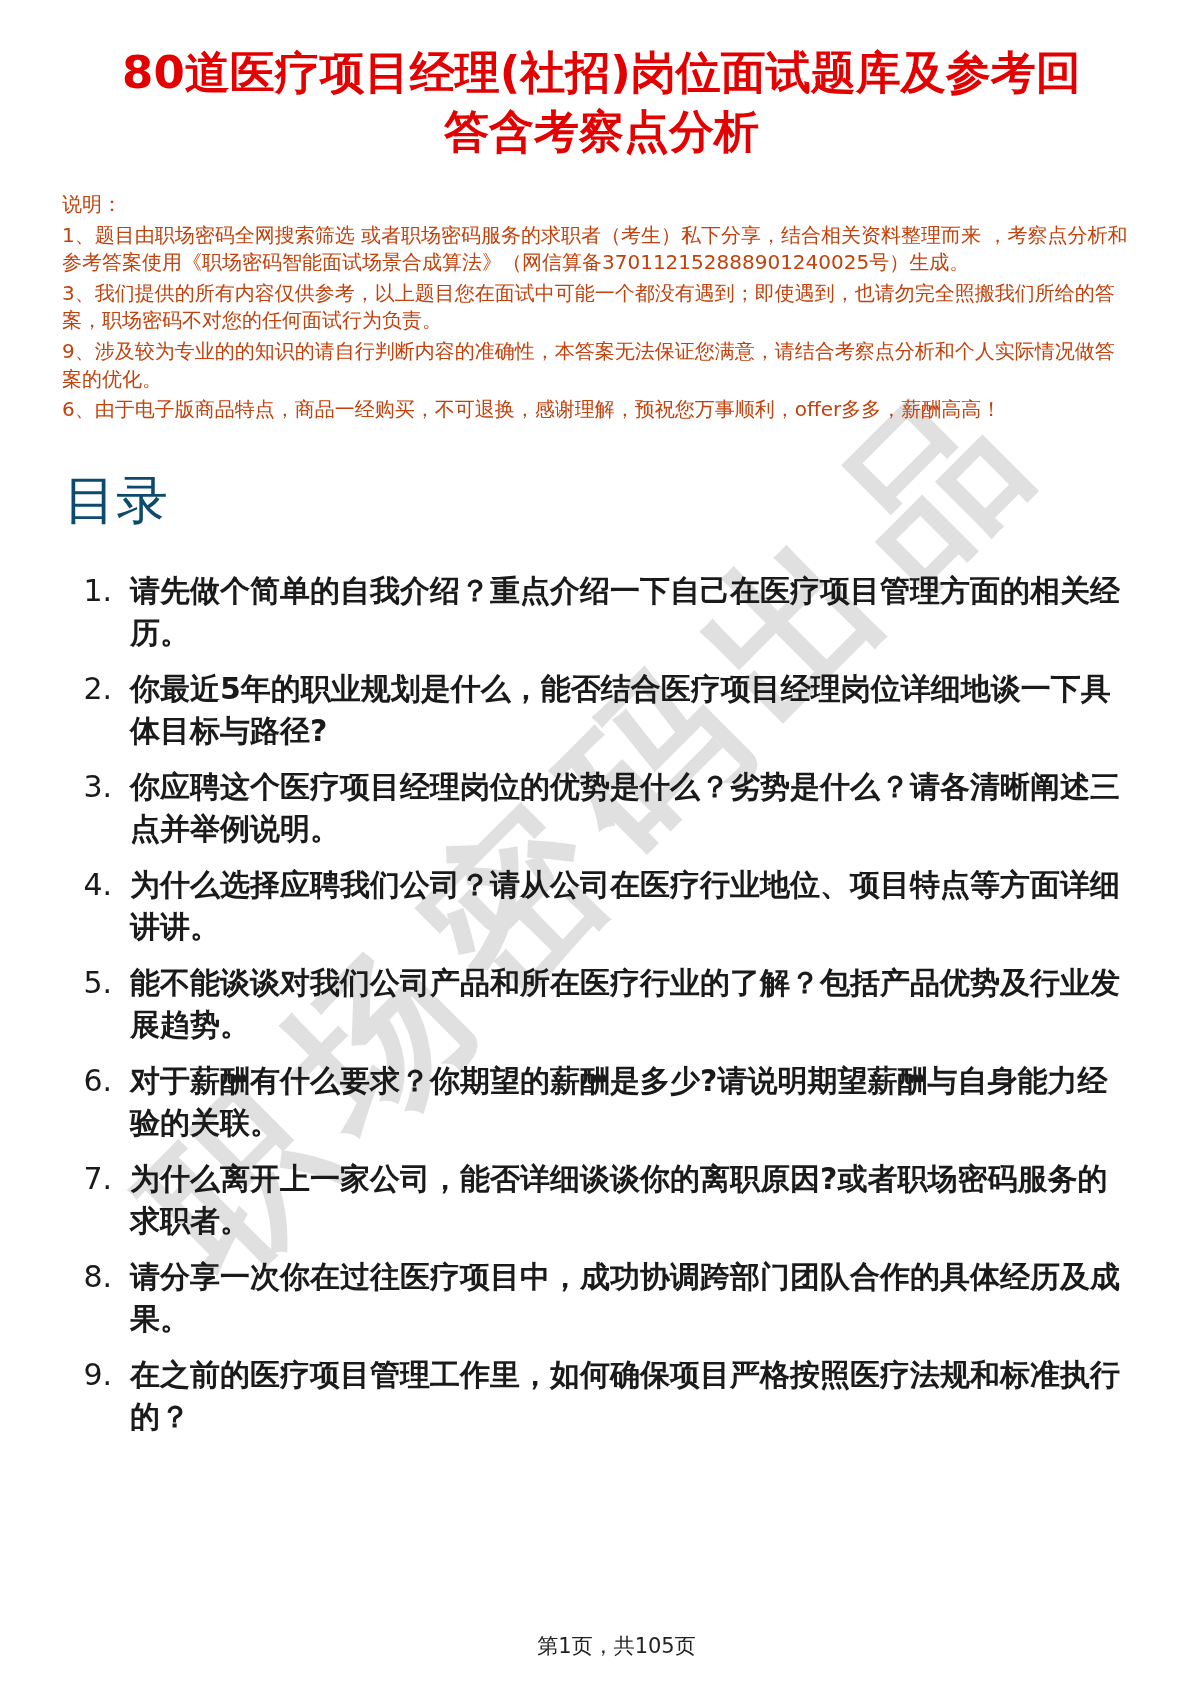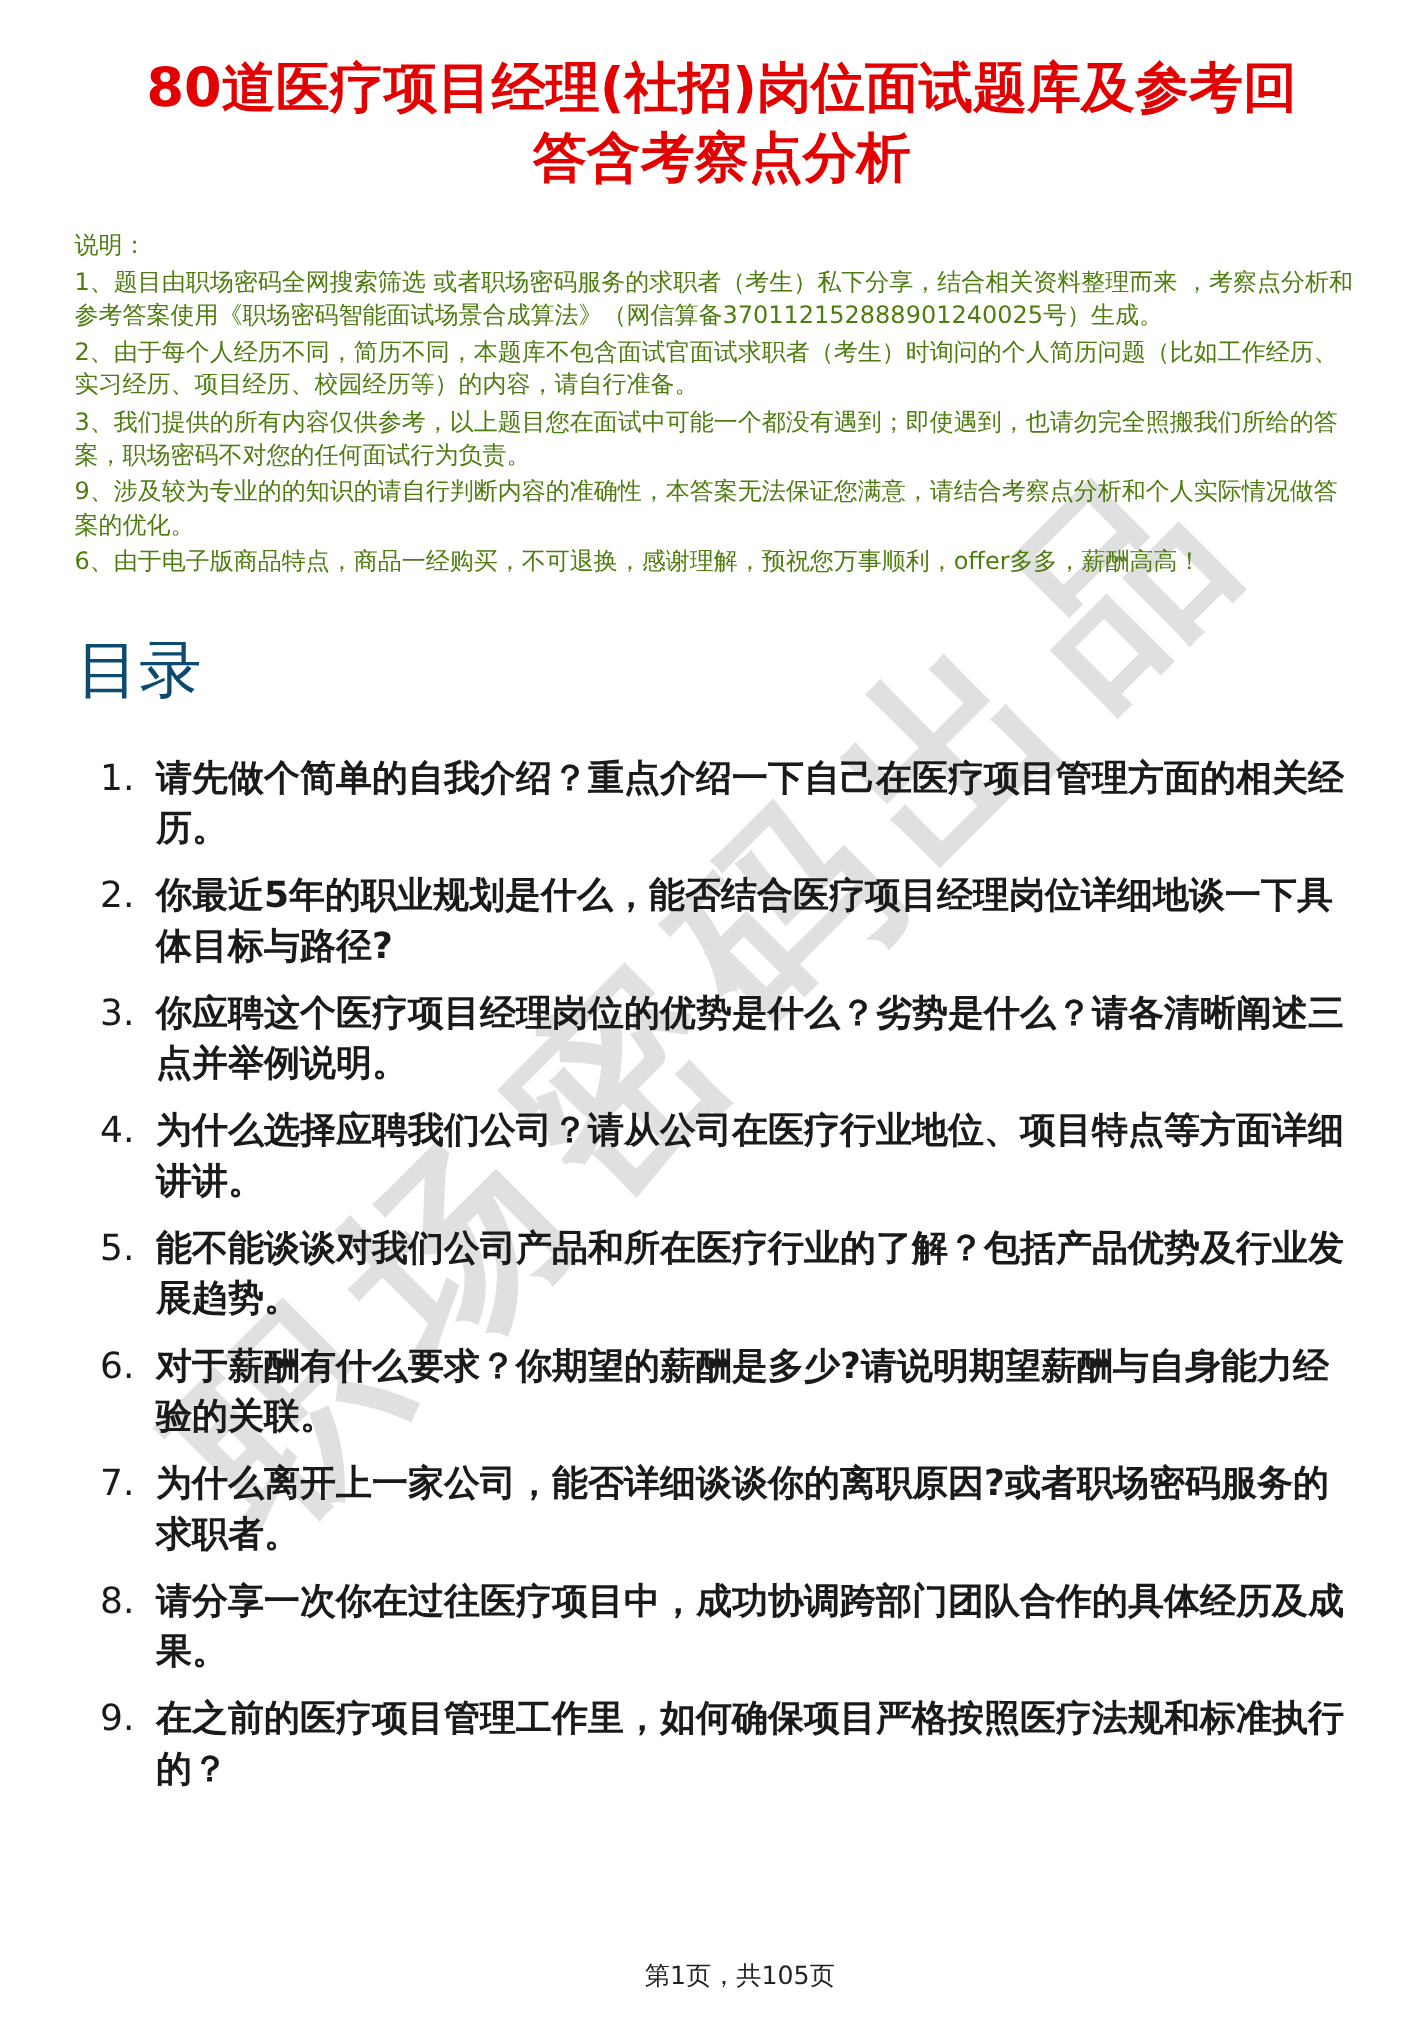"说明：" .notes { color: #4d7c0f -> #c2410c }
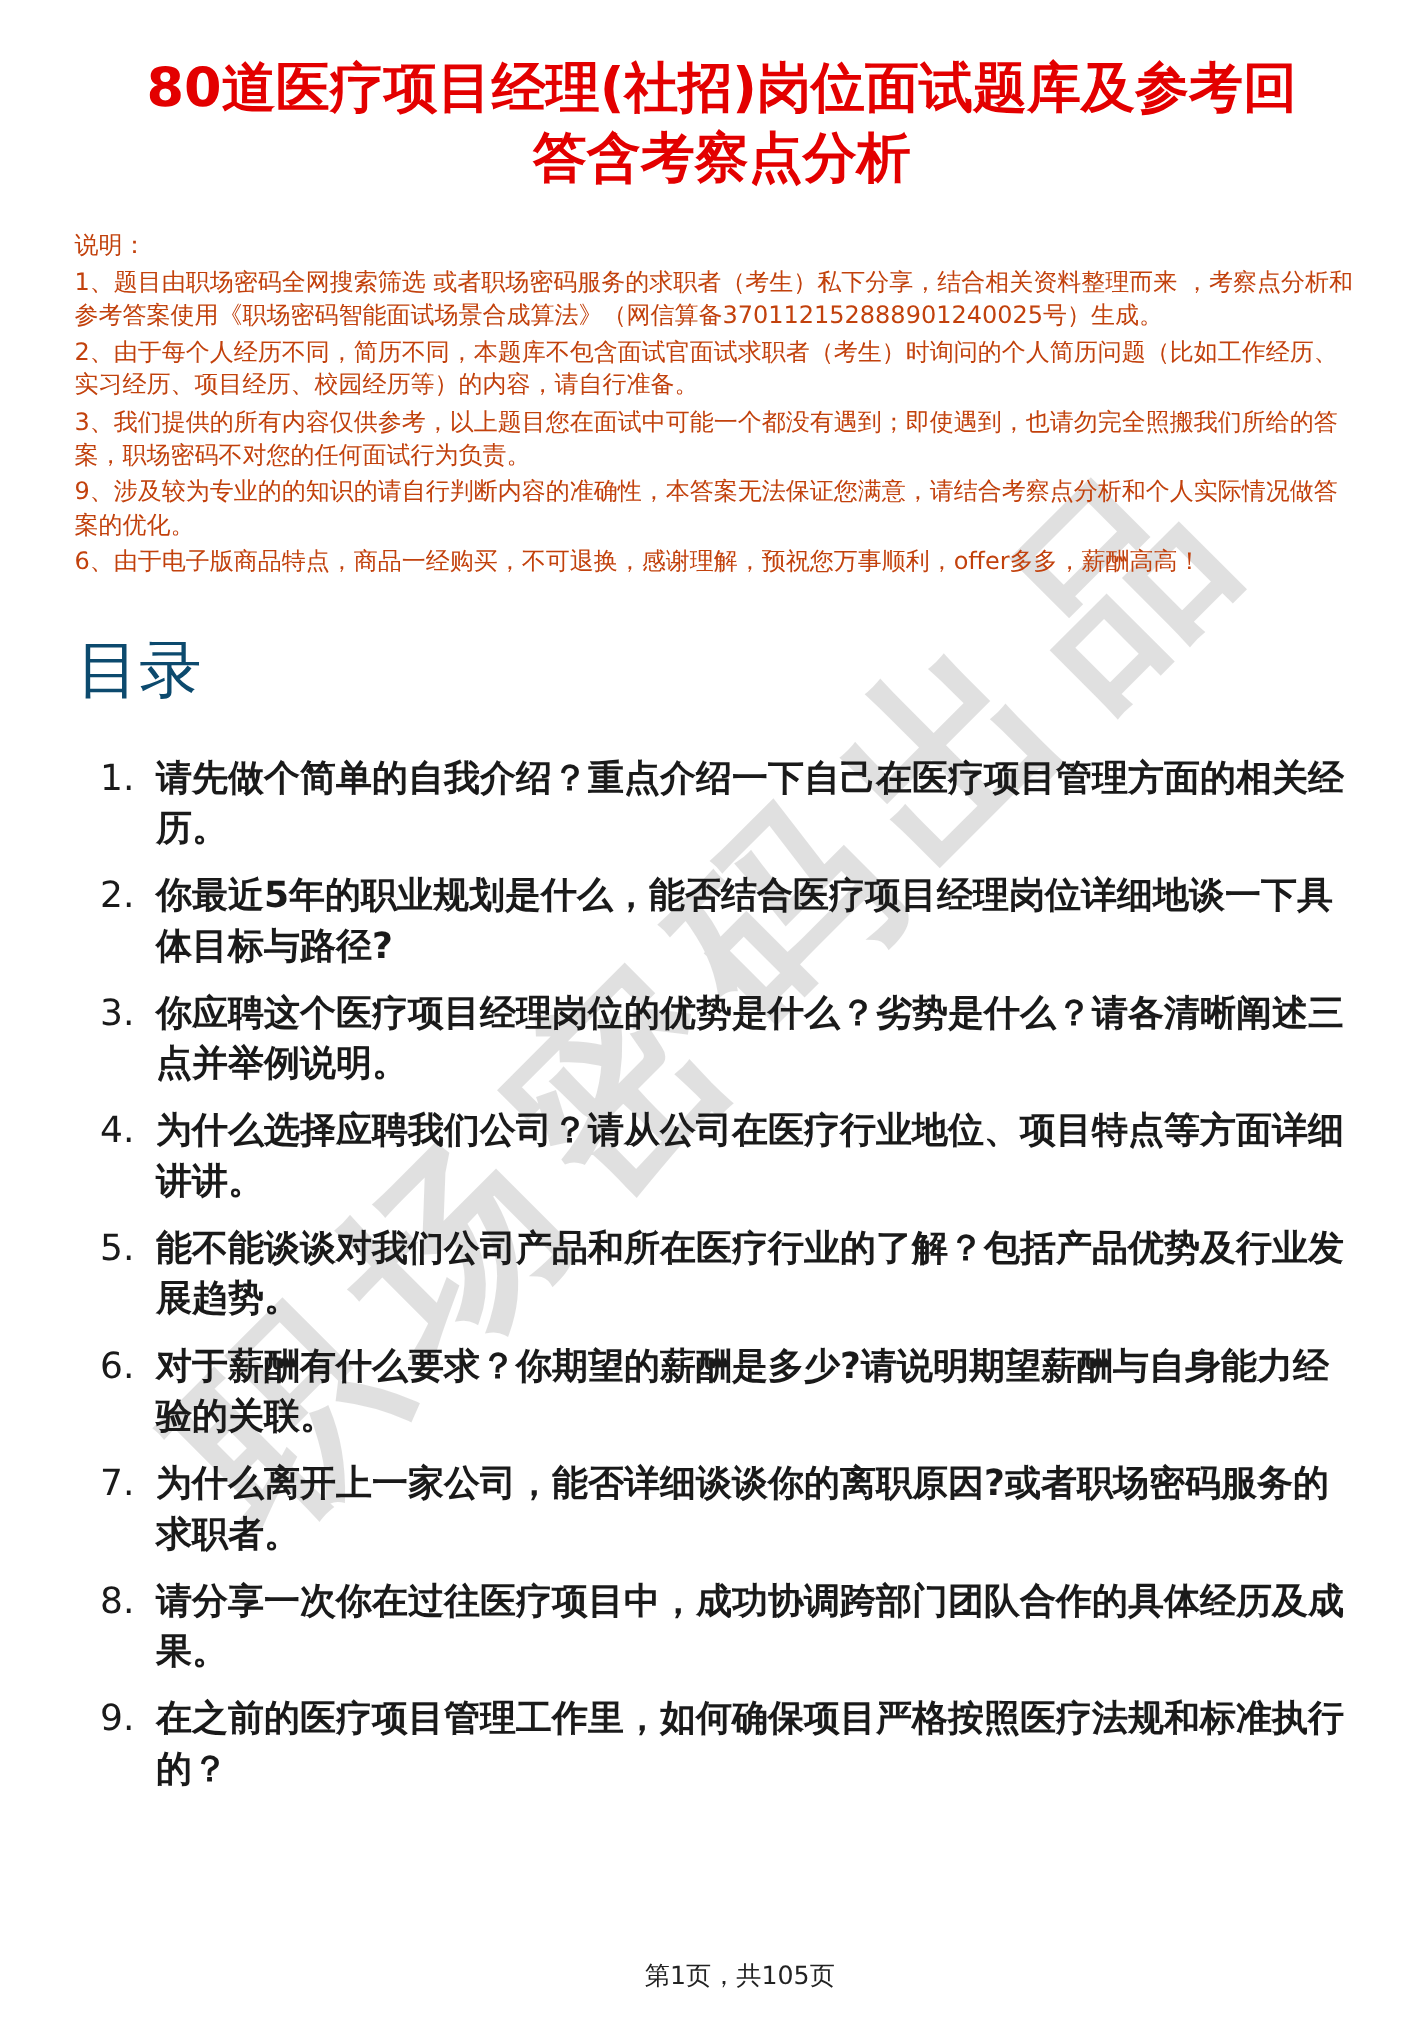"2、由于每个人经历不同，简历不同，本题库不包含面试官面试求职者（考生）时询问的个" div.note { html: <div>2、由于每个人经历不同，简历不同，本题库不包含面试官面试求职者（考生）时询问的个人简历问题（比如工作经历、实习经历、项目经历、校园经历等）的内容，请自行准备。</div> -> none }
